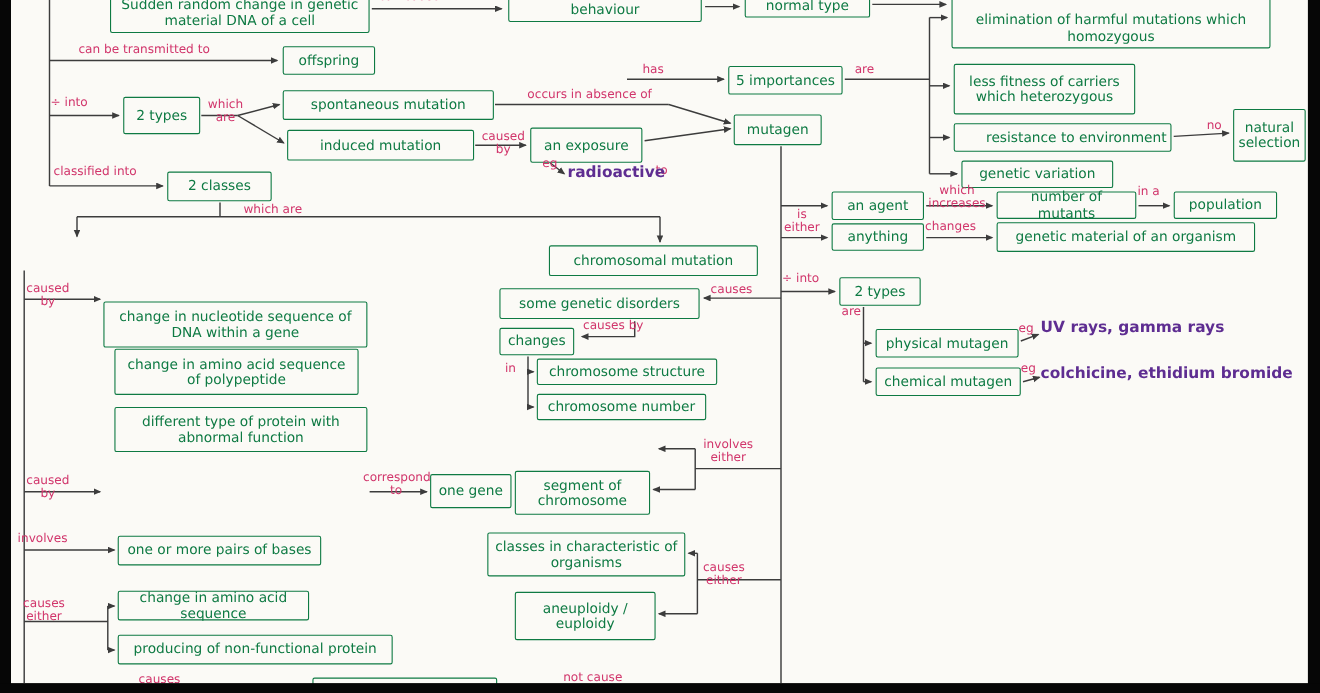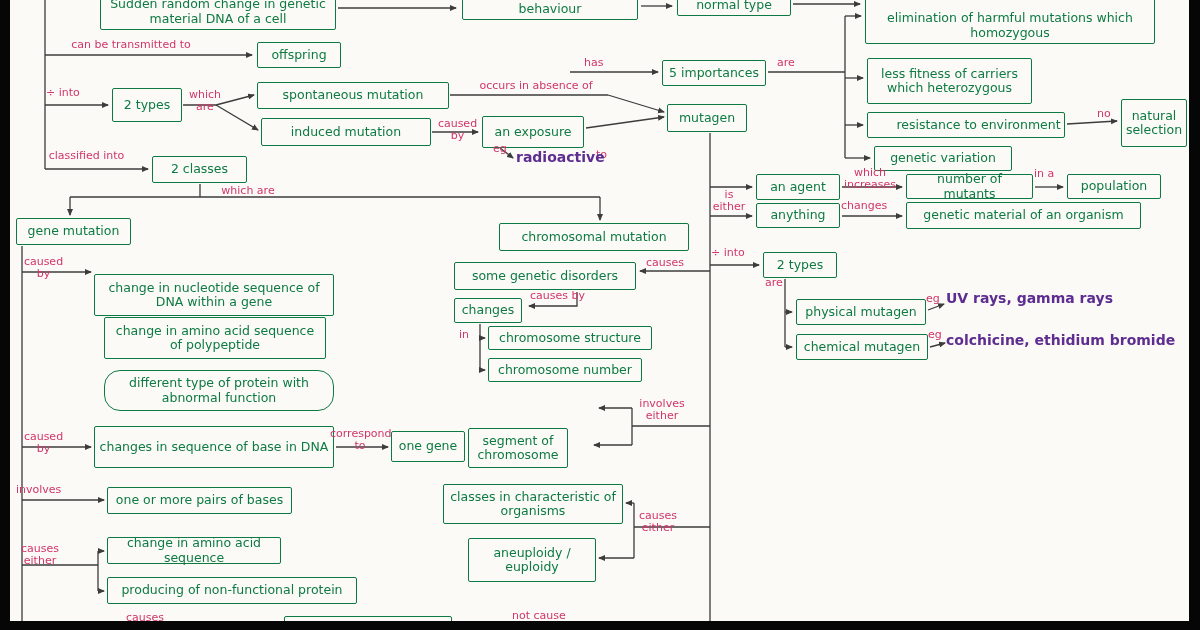"gene mutation" div.node { html: <div>gene mutation</div> -> none }
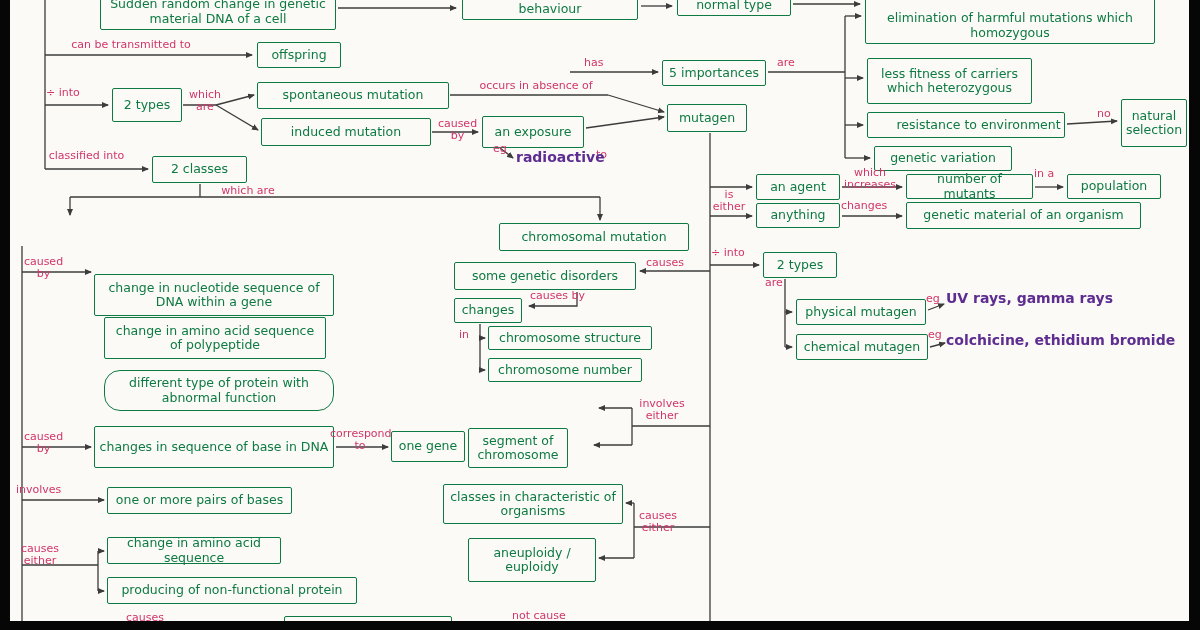"different type of protein with" div.node { border-radius: 16px -> none }
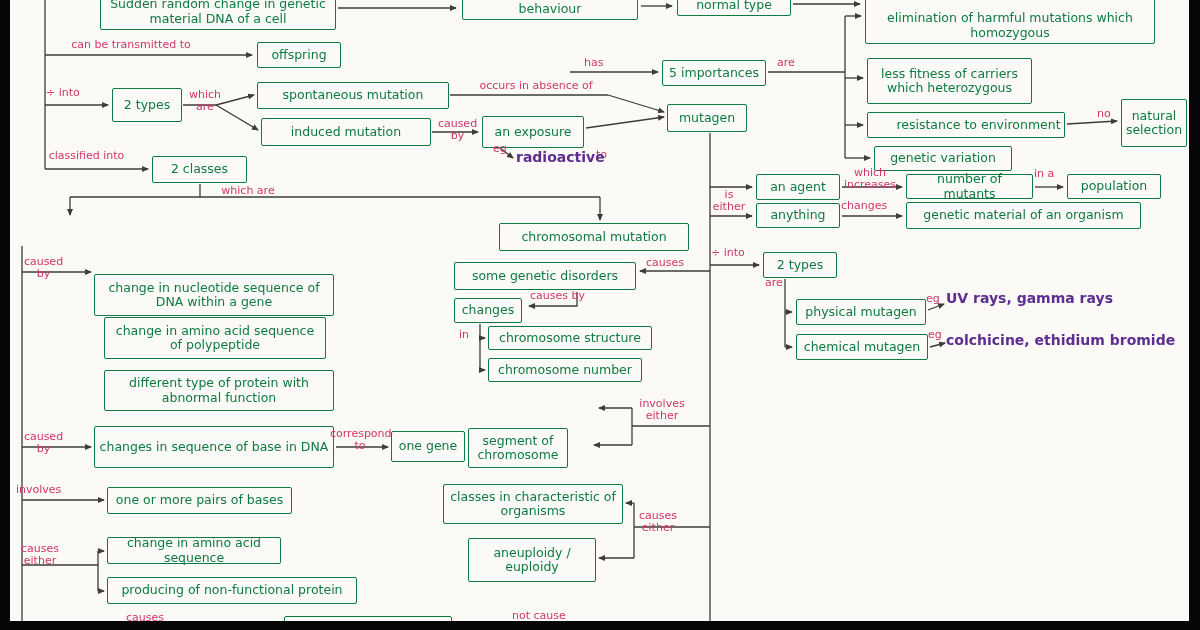"changes in sequence of base" div.node { html: <div>changes in sequence of base in DNA</div> -> none }
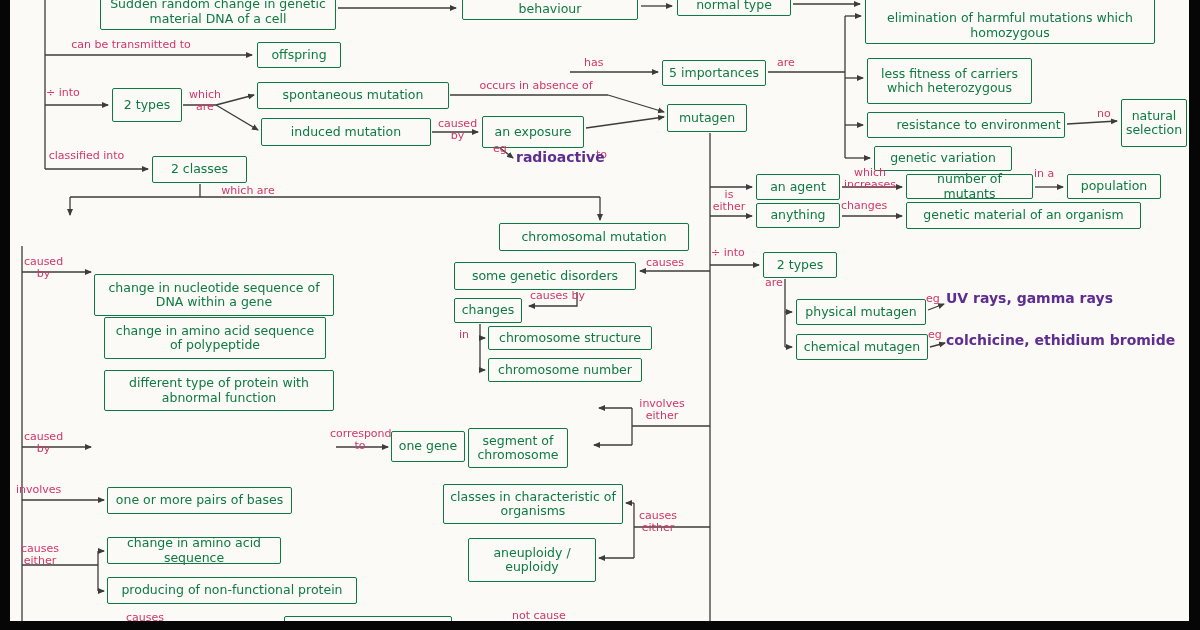"segment of chromosome" div.node { width: 100px -> 123px }
